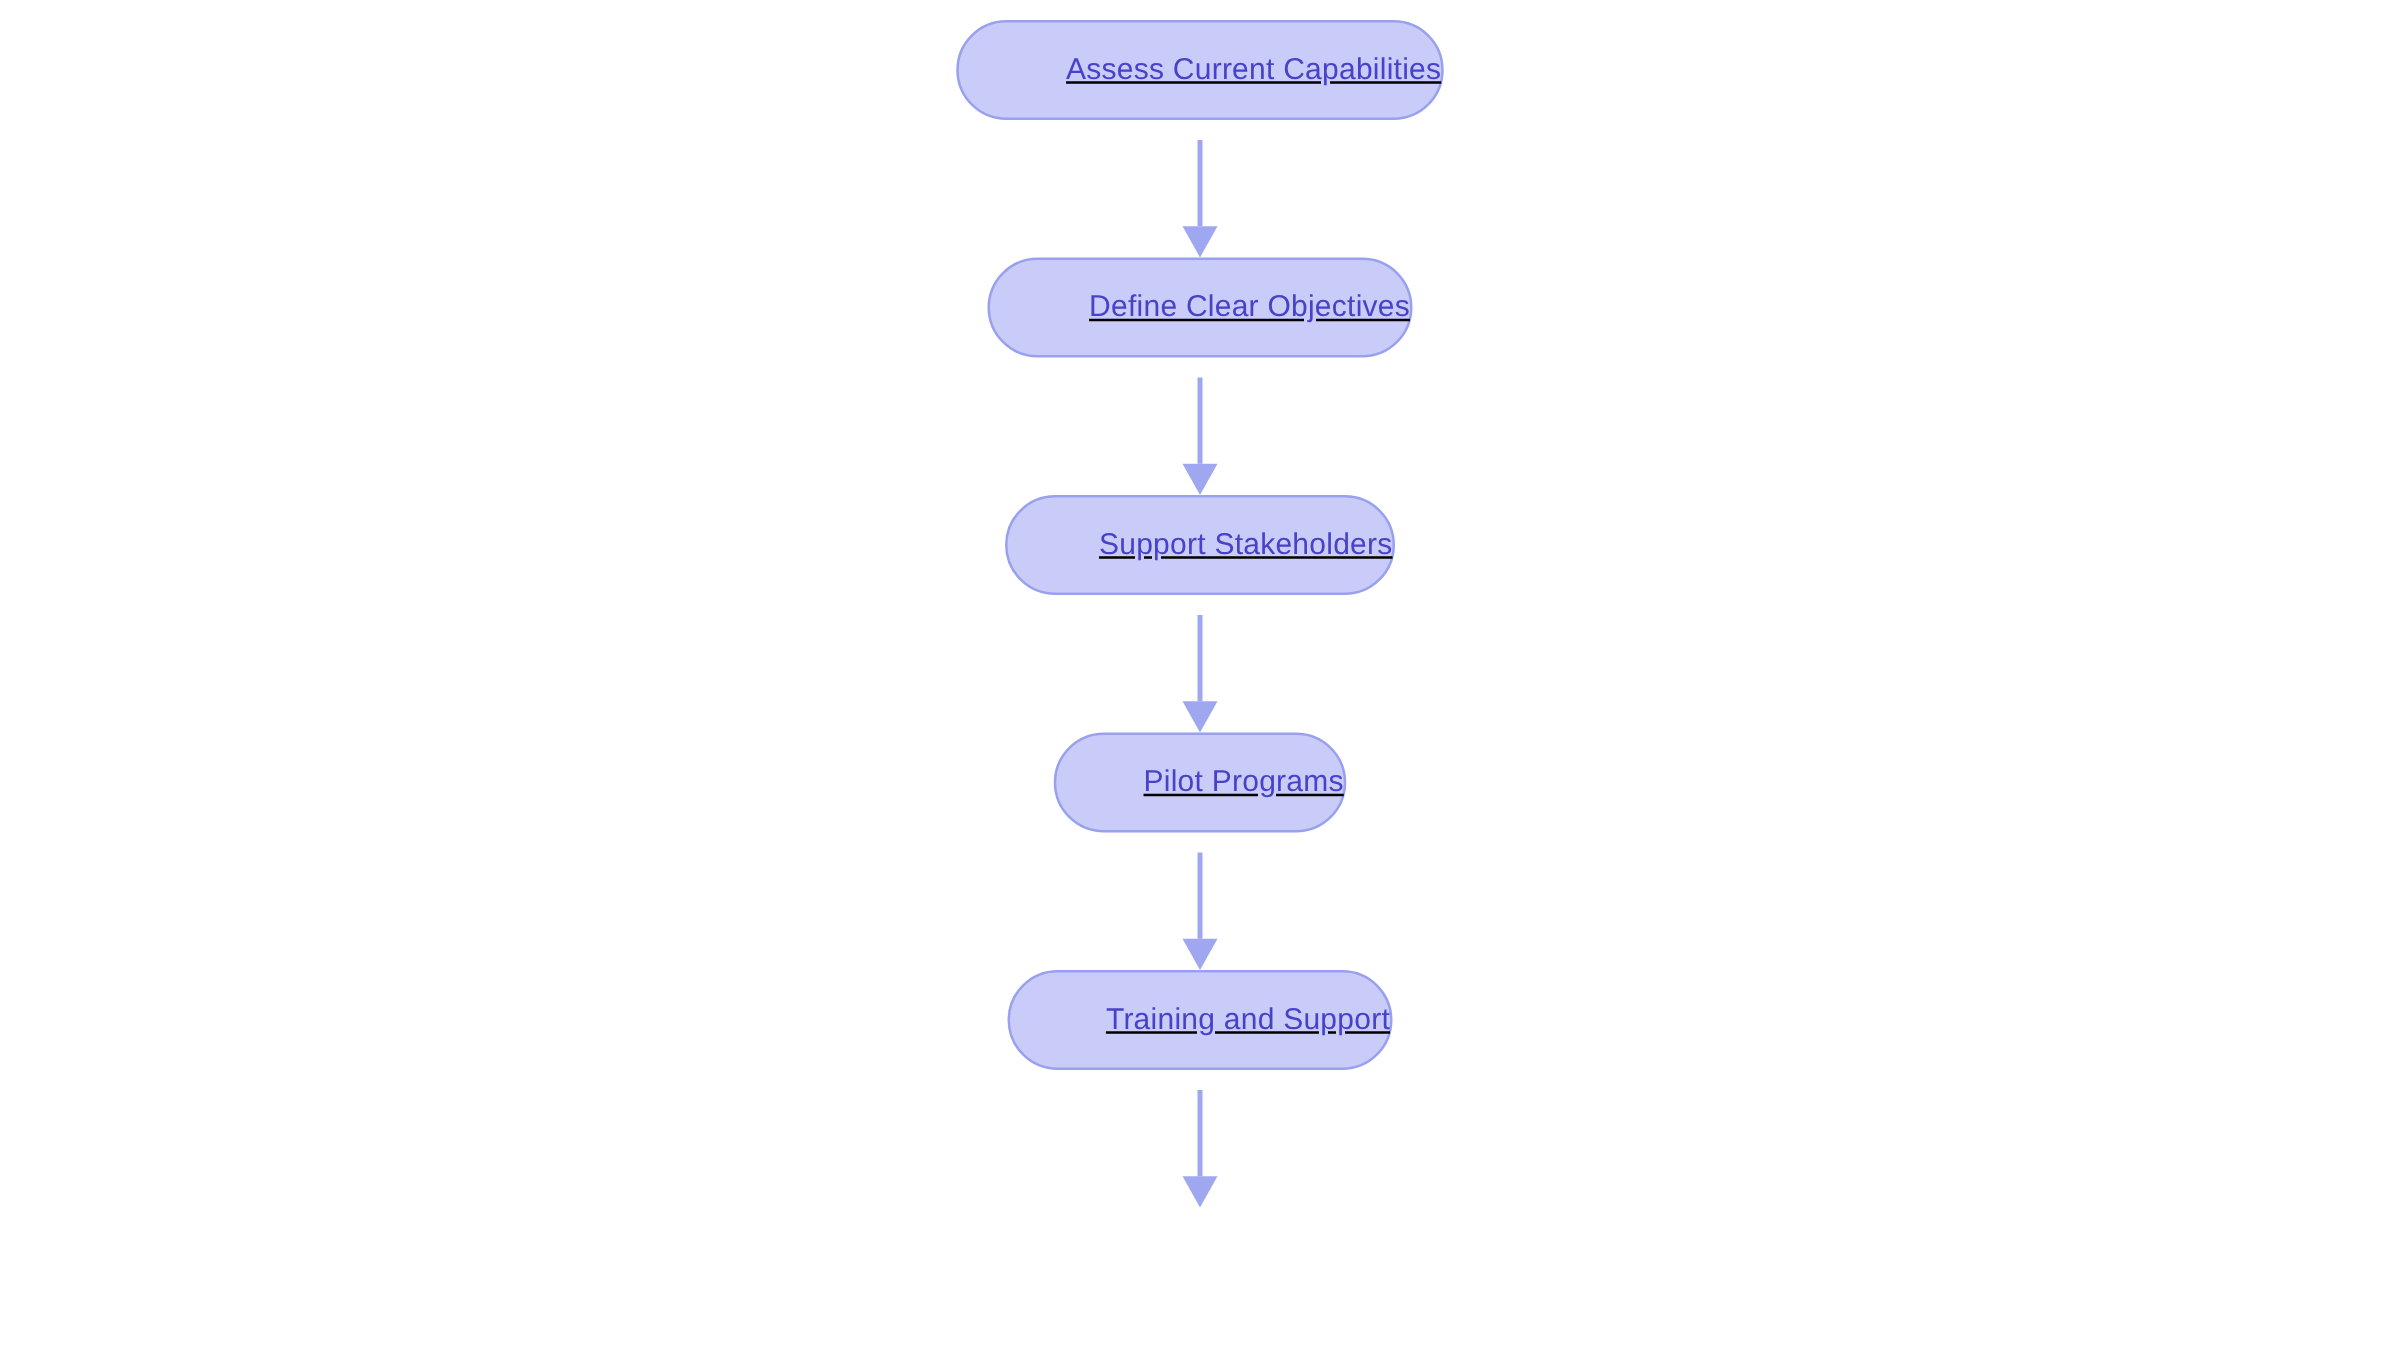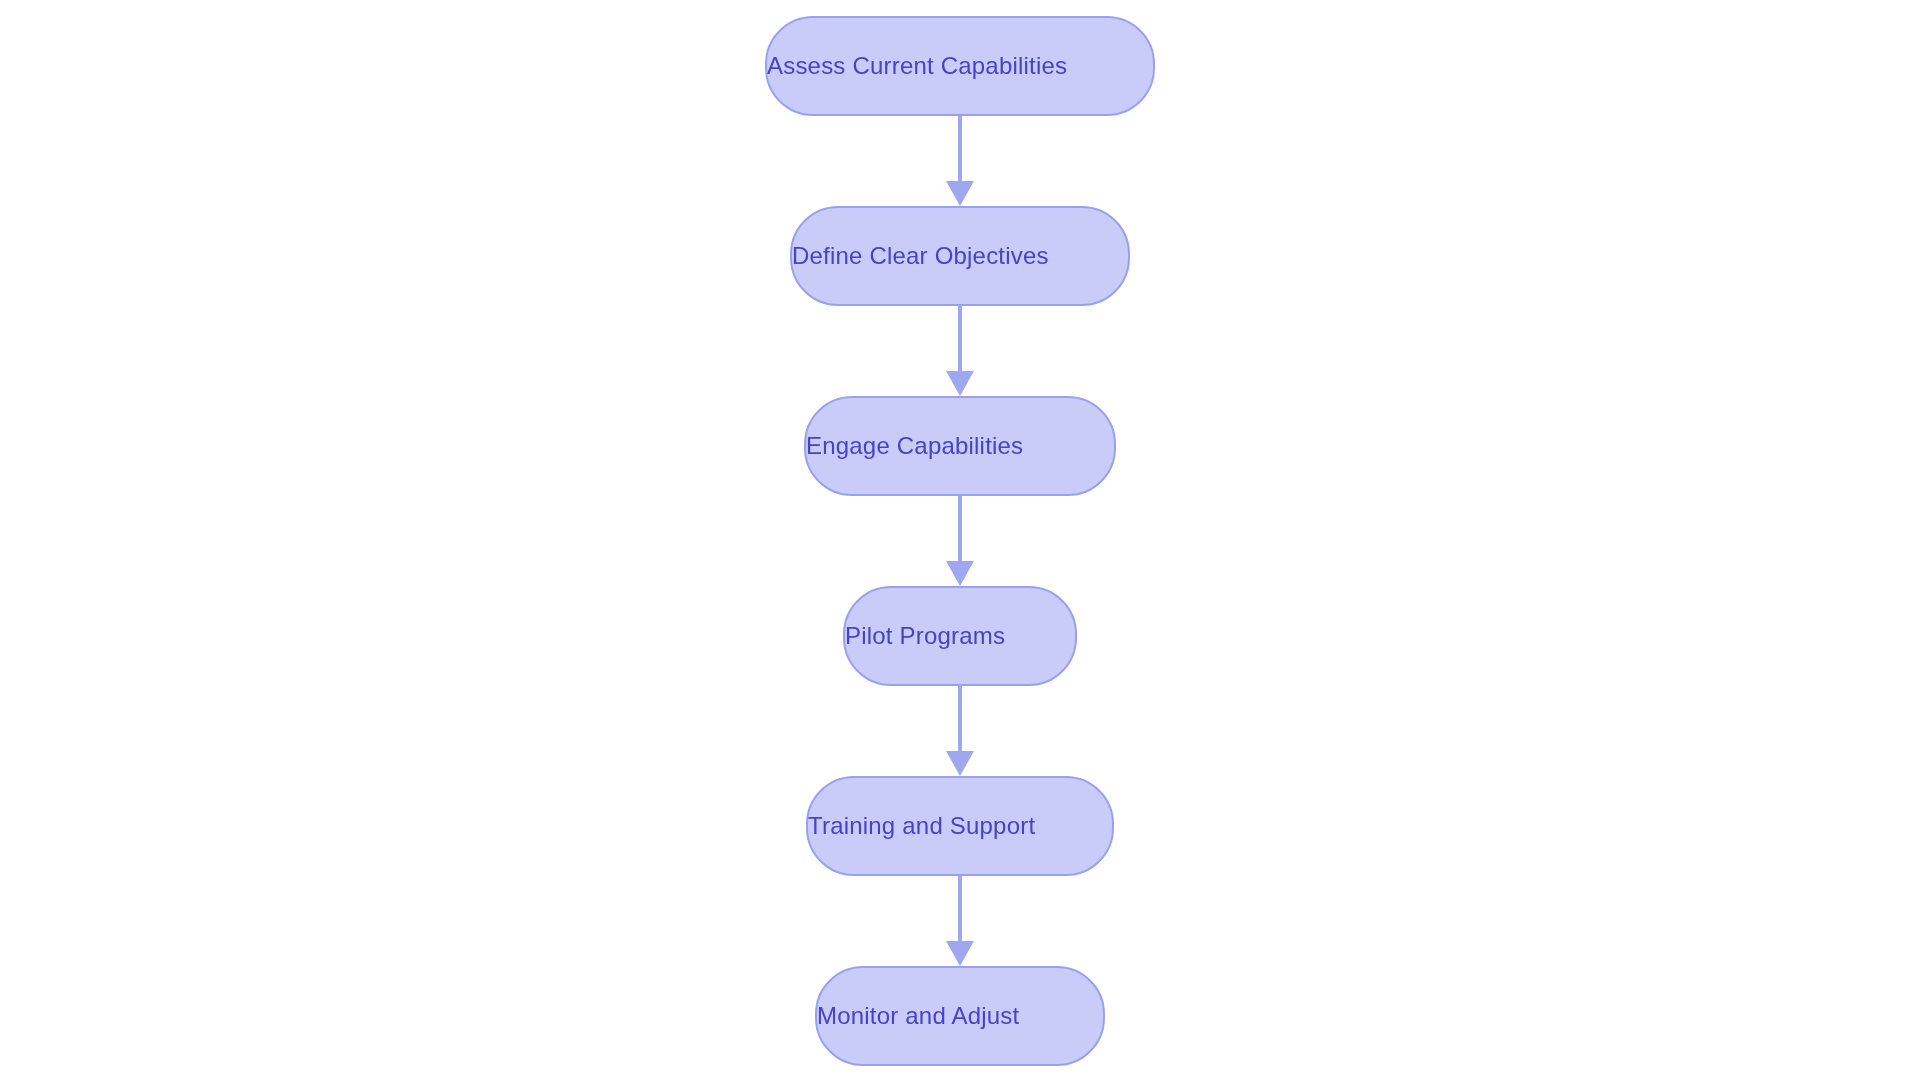"Assess Current Capabilities" .node { height: 100px -> 80px; justify-content: flex-start -> flex-end; text-decoration: none -> underline }
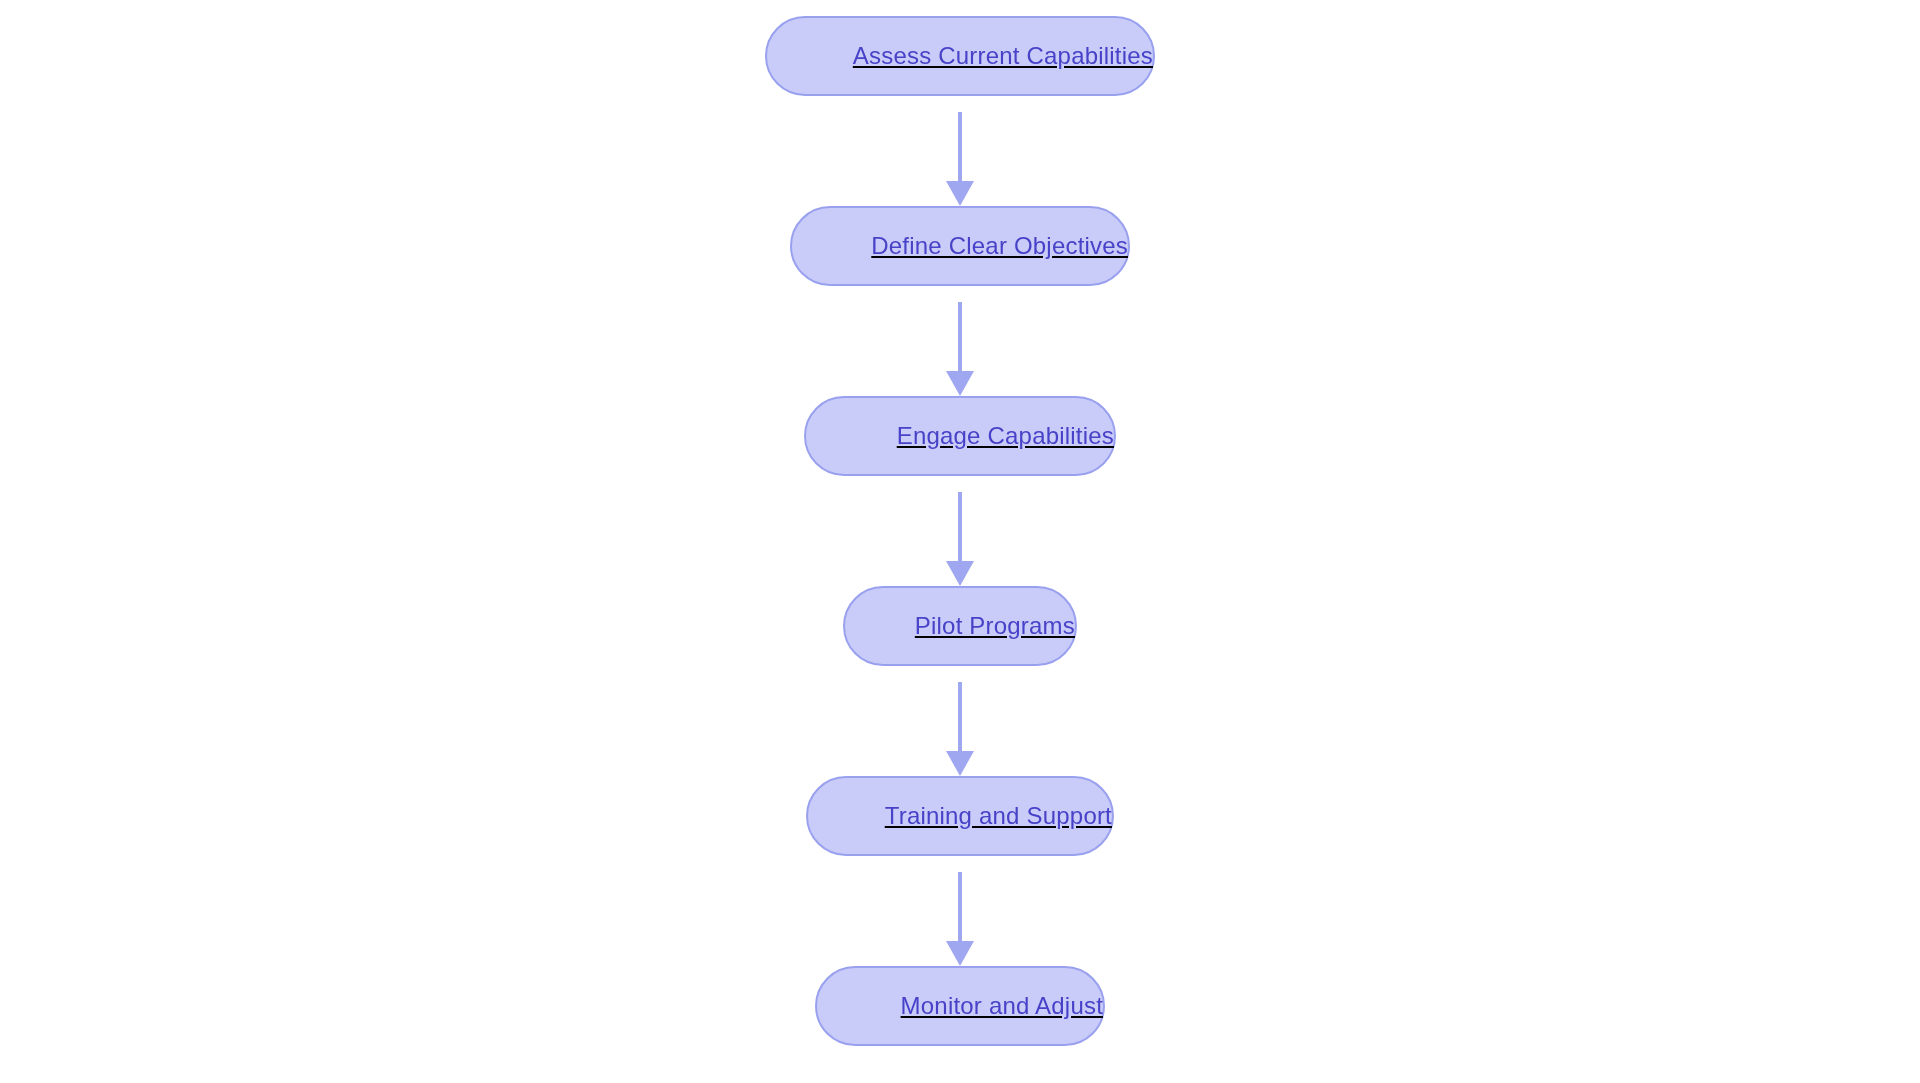"Engage Capabilities" span.node-label { text: Engage Capabilities -> Support Stakeholders }
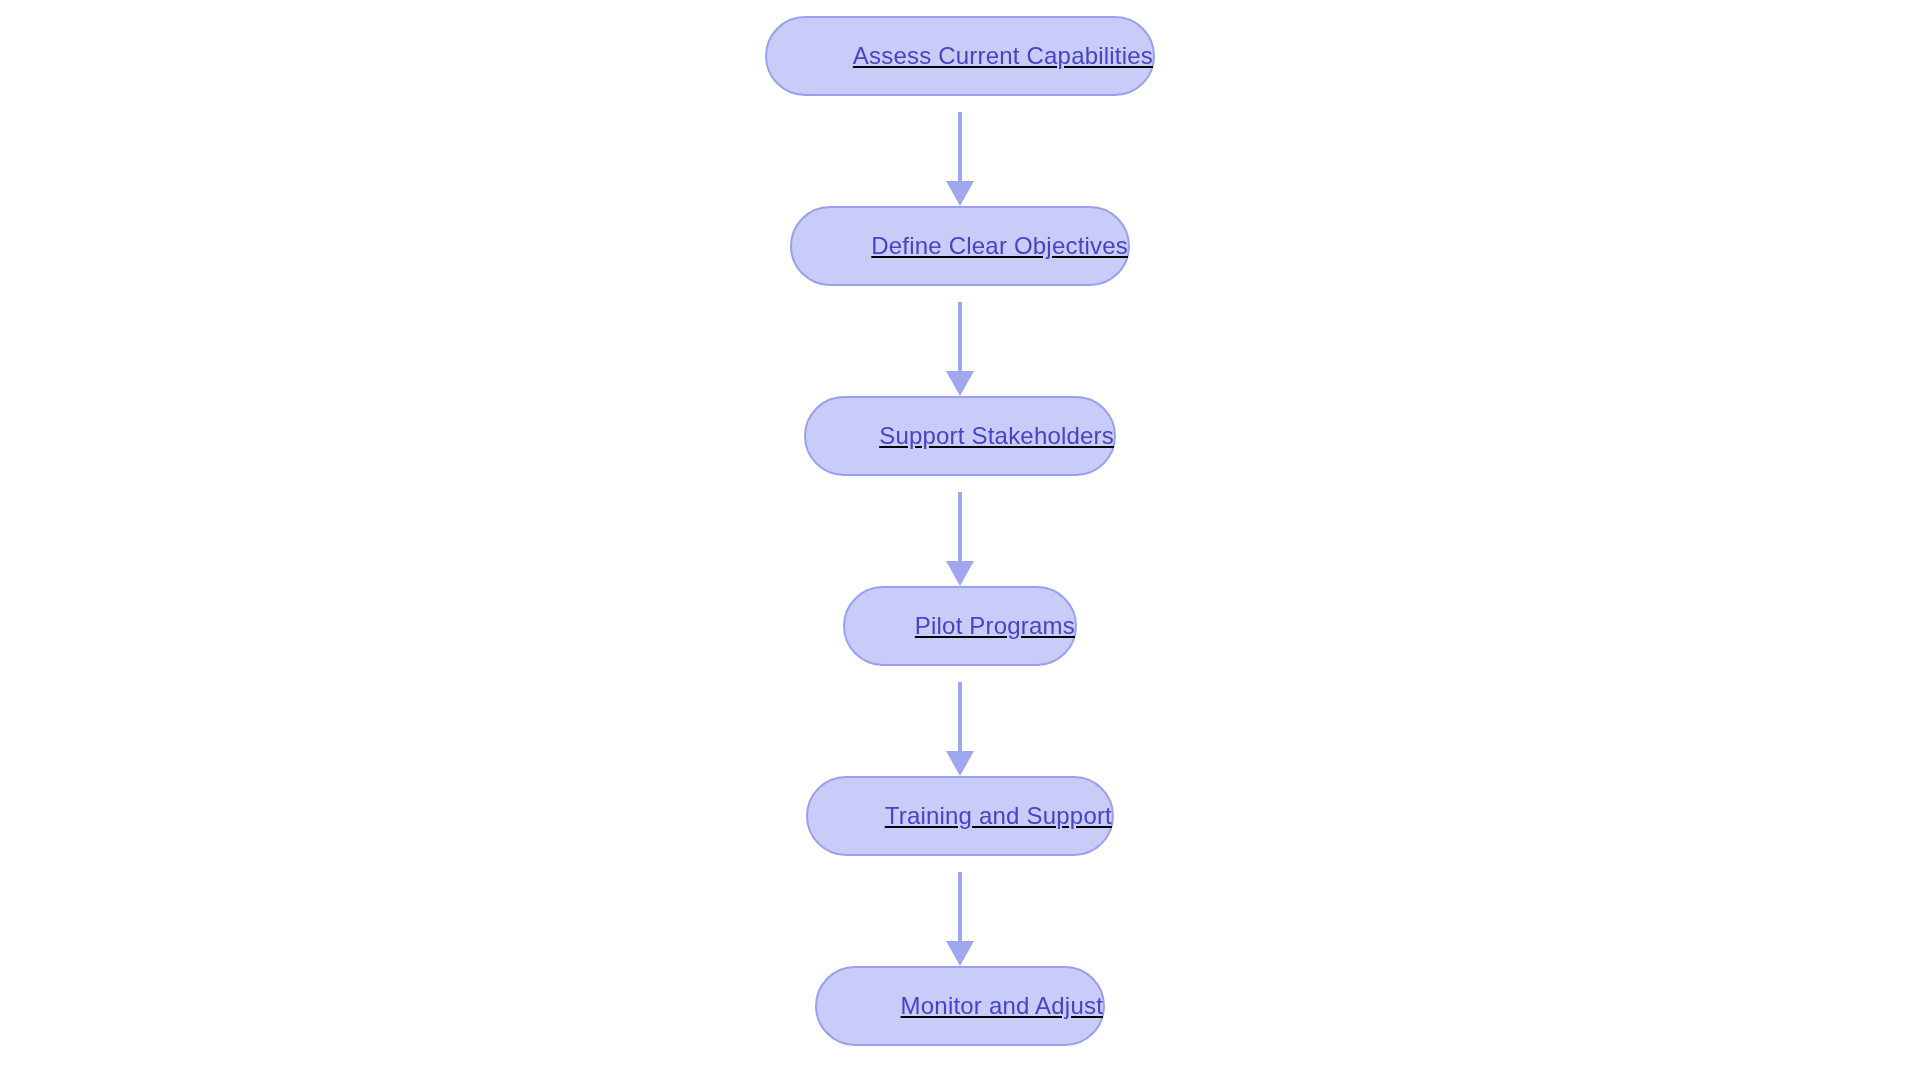"Monitor and Adjust" div.node { html: <div> <span>Monitor and Adjust</span> </div> -> none }
